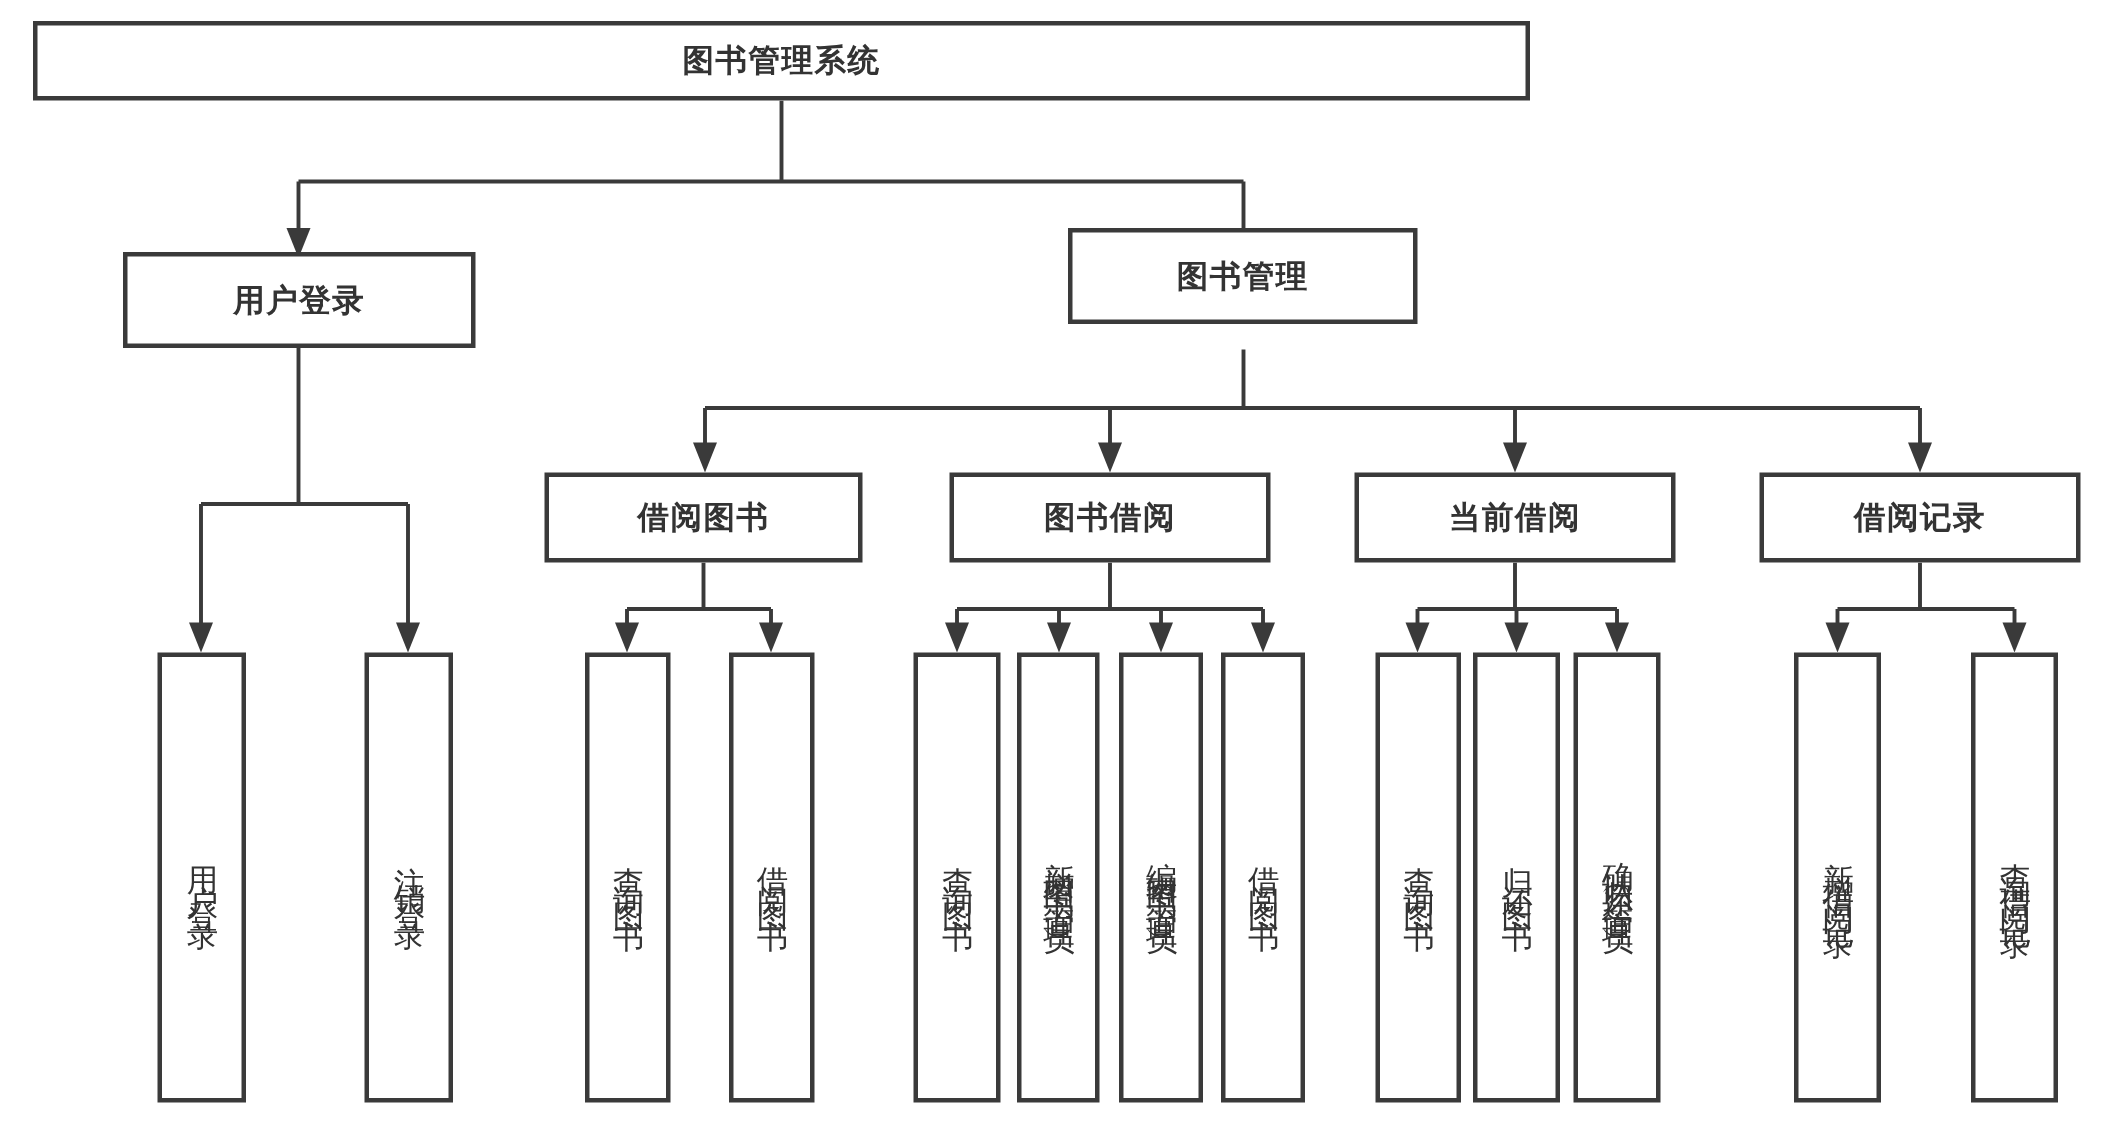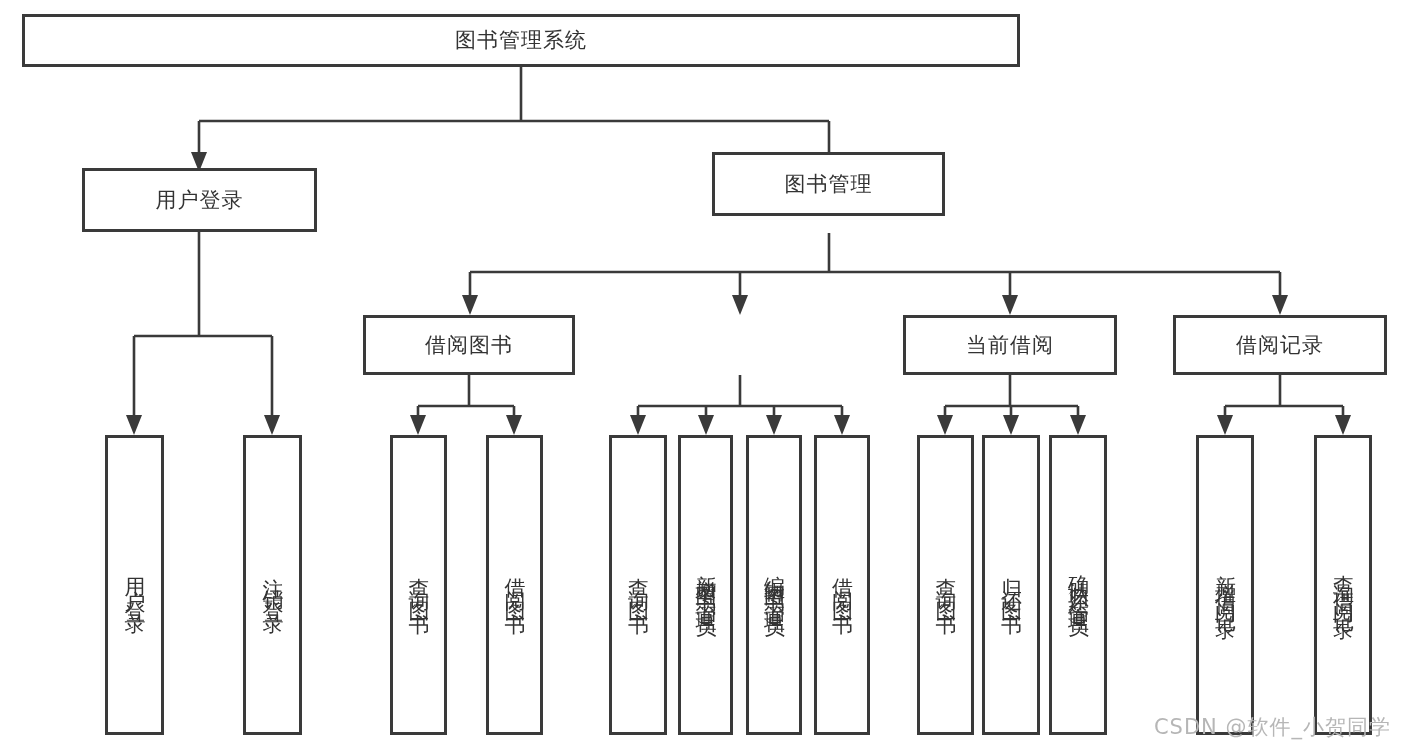"图书管理系统" .h .lbl { font-weight: none -> bold }
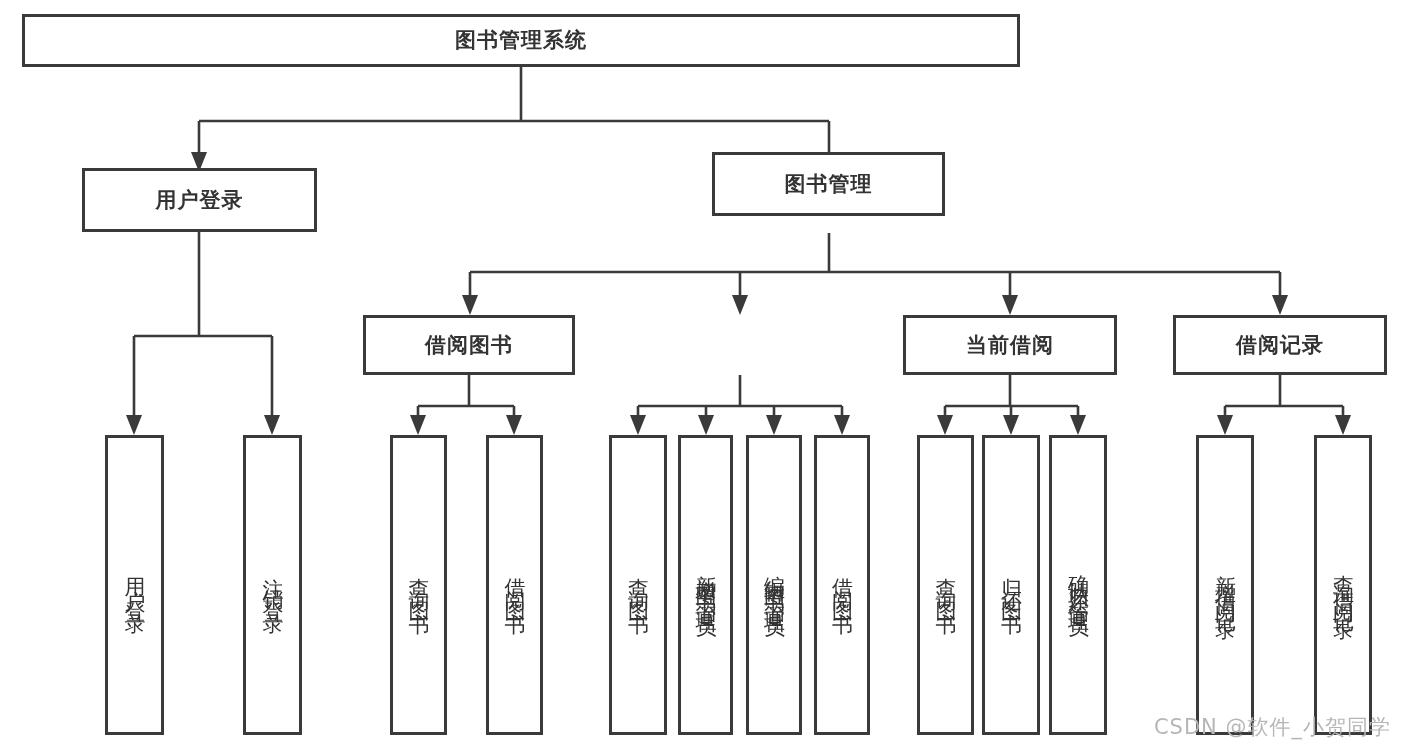"图书借阅" div.box { html: none -> <div> <span>图书借阅</span> </div> }
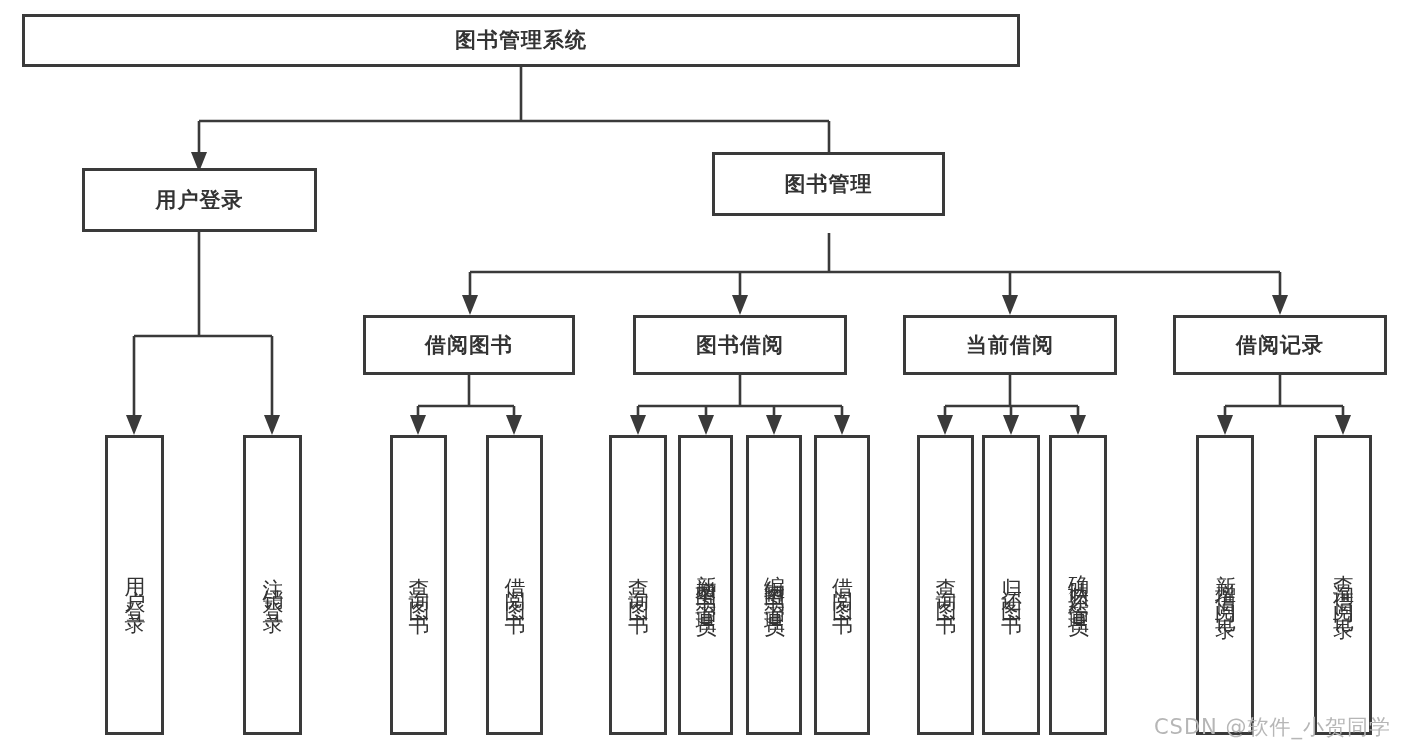"CSDN @软件_小贺同学" div { html: <div>CSDN @软件_小贺同学</div> -> none }
